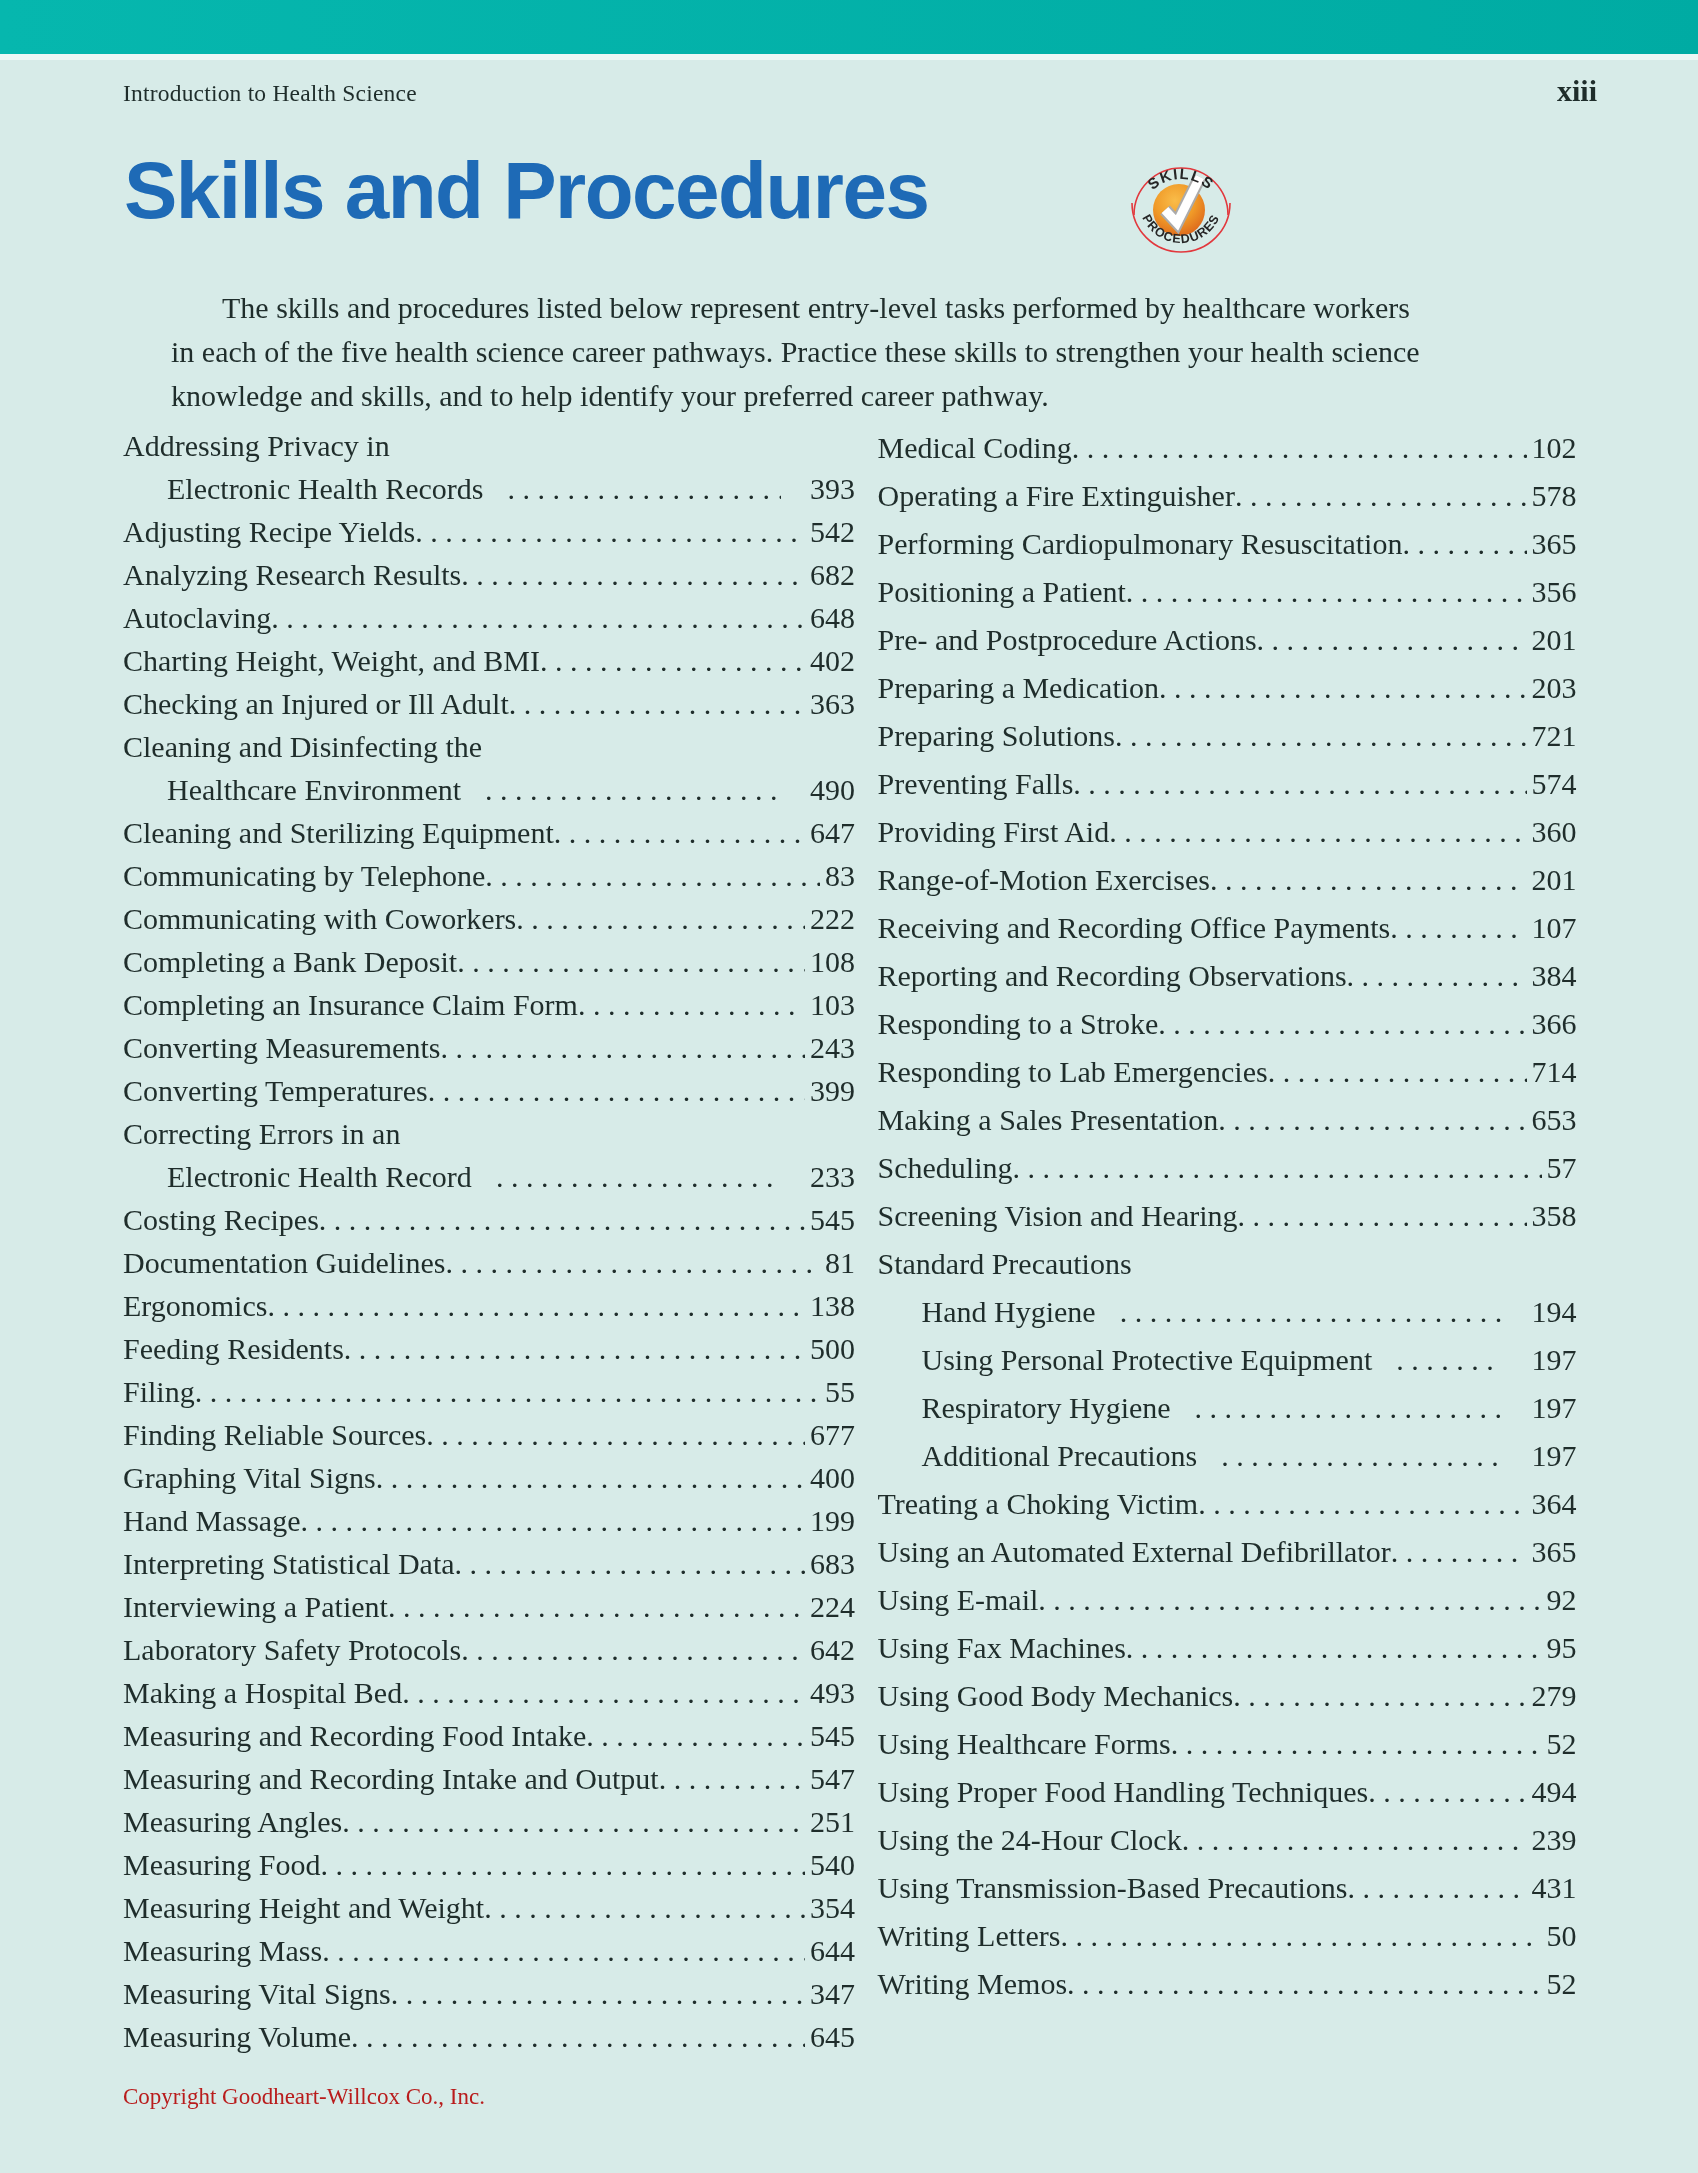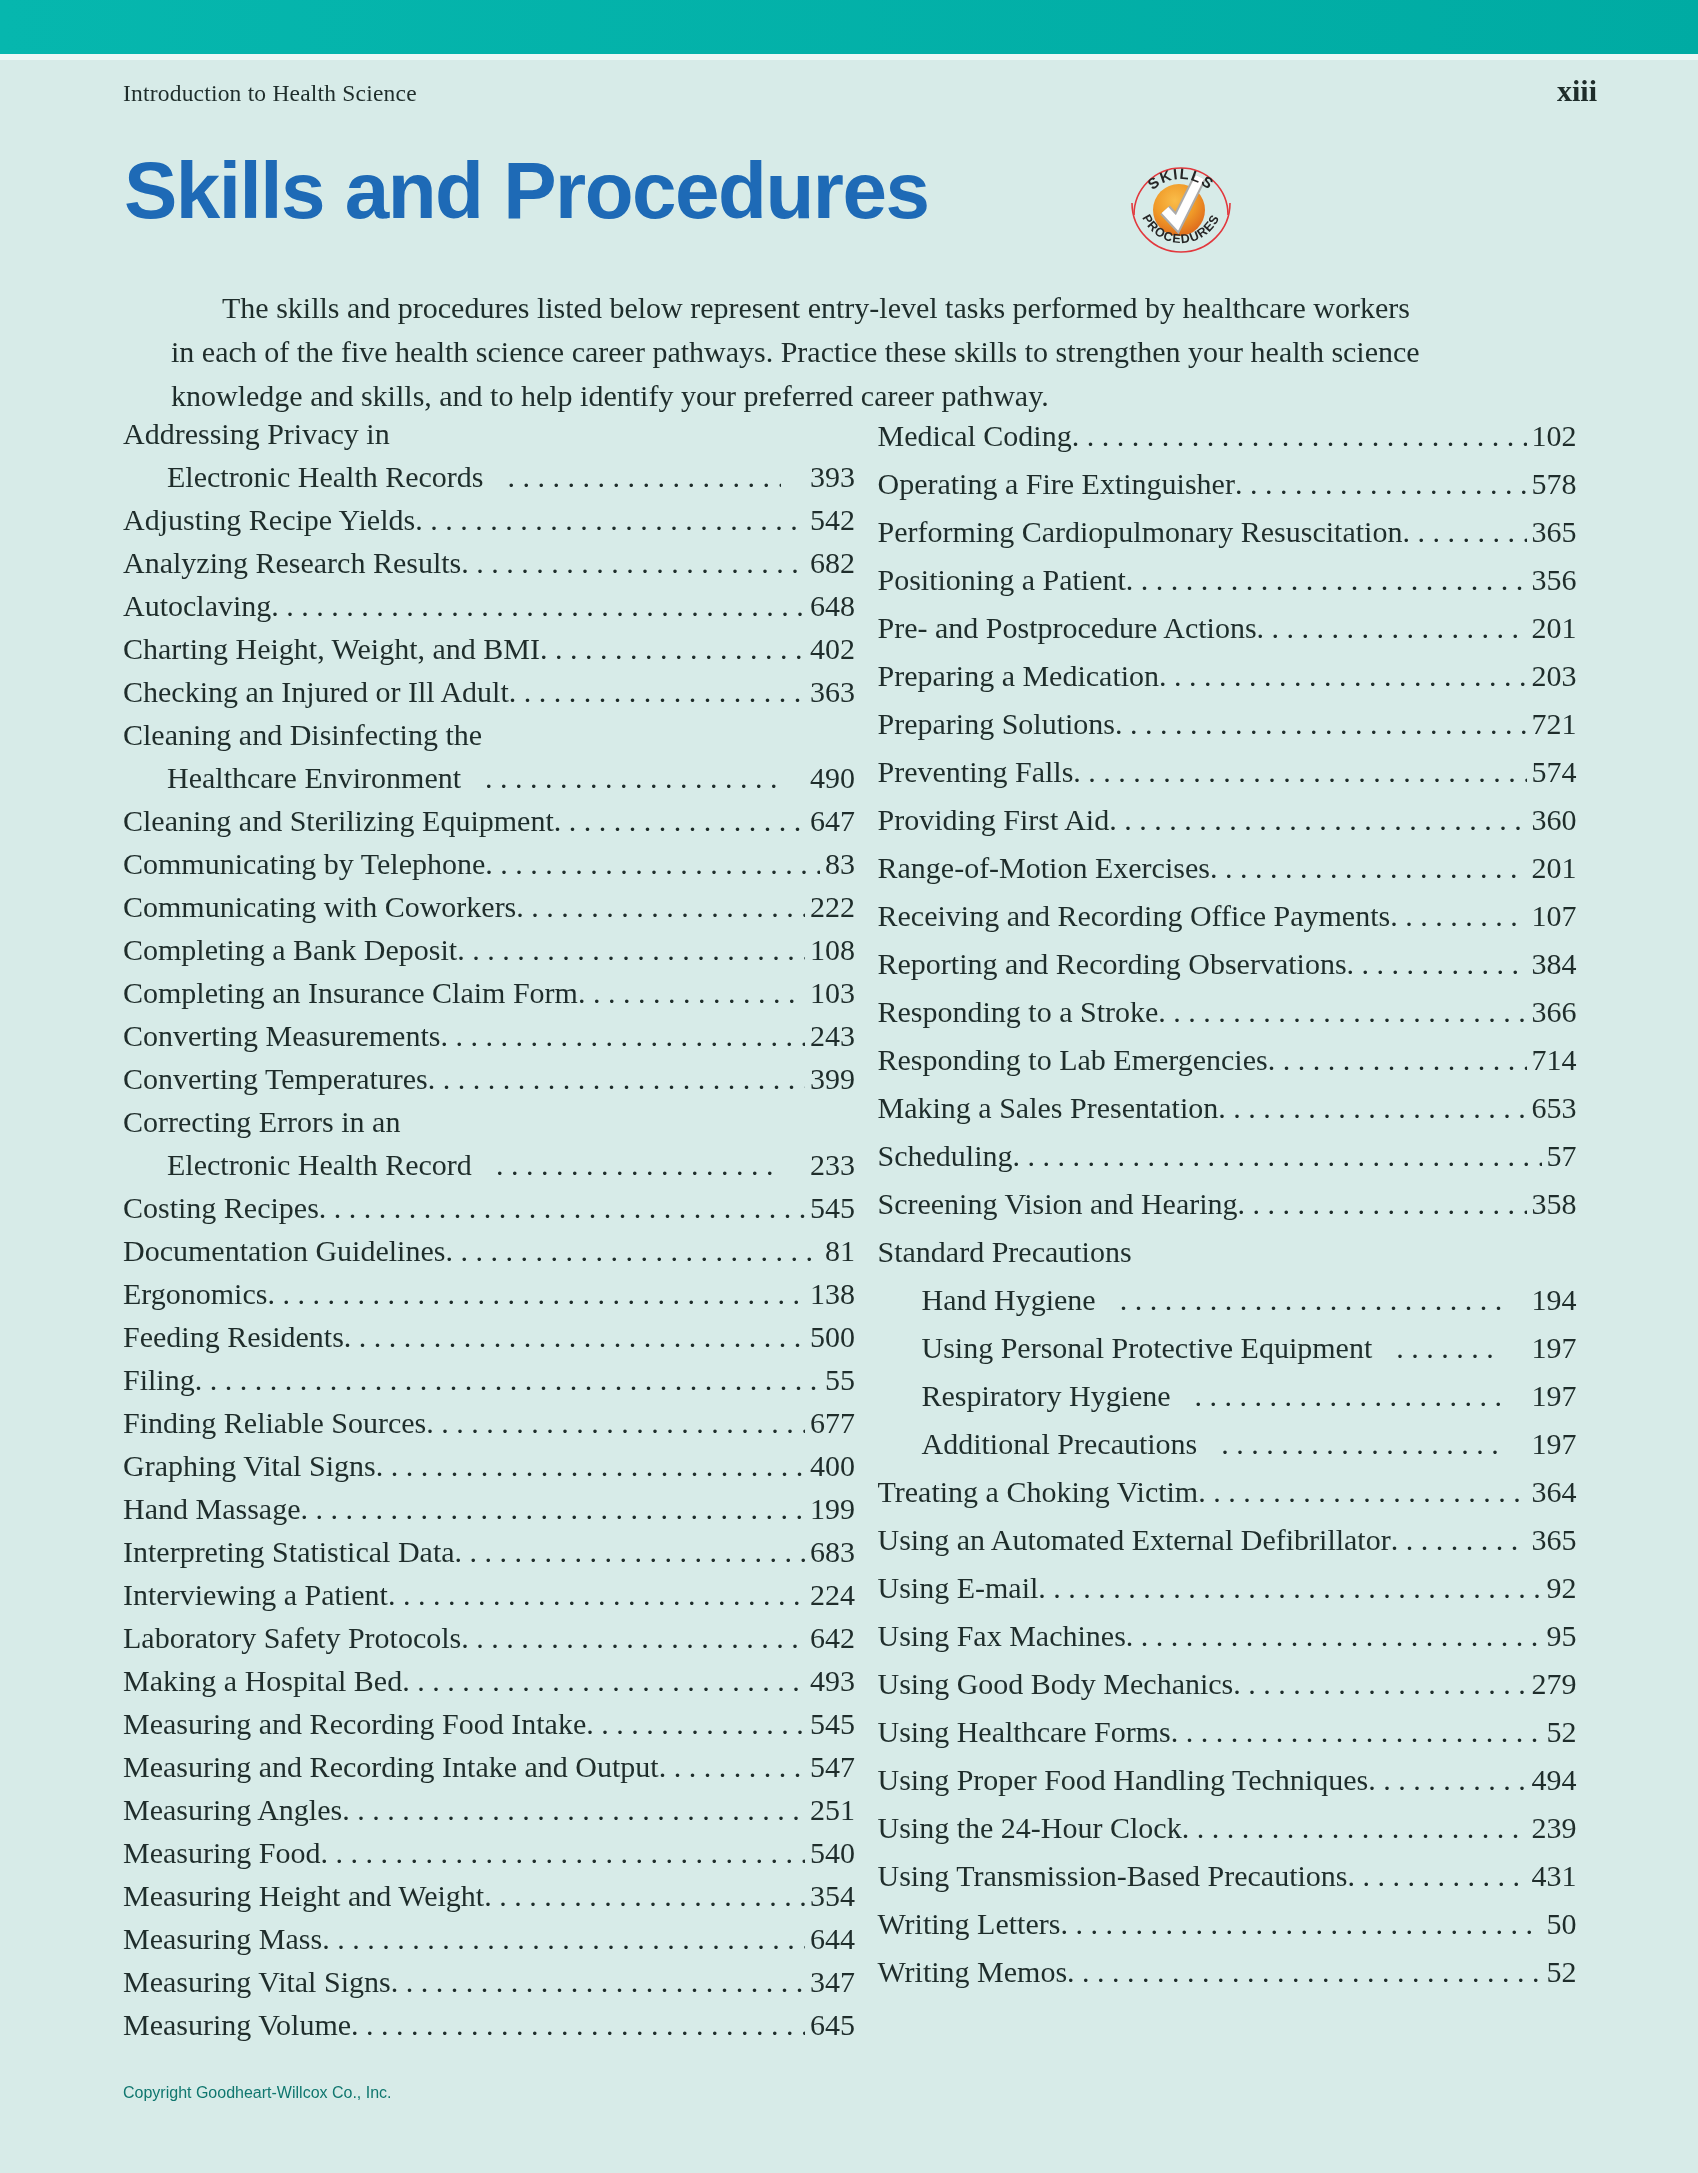"Addressing Privacy in" .col { margin-top: none -> 12px }
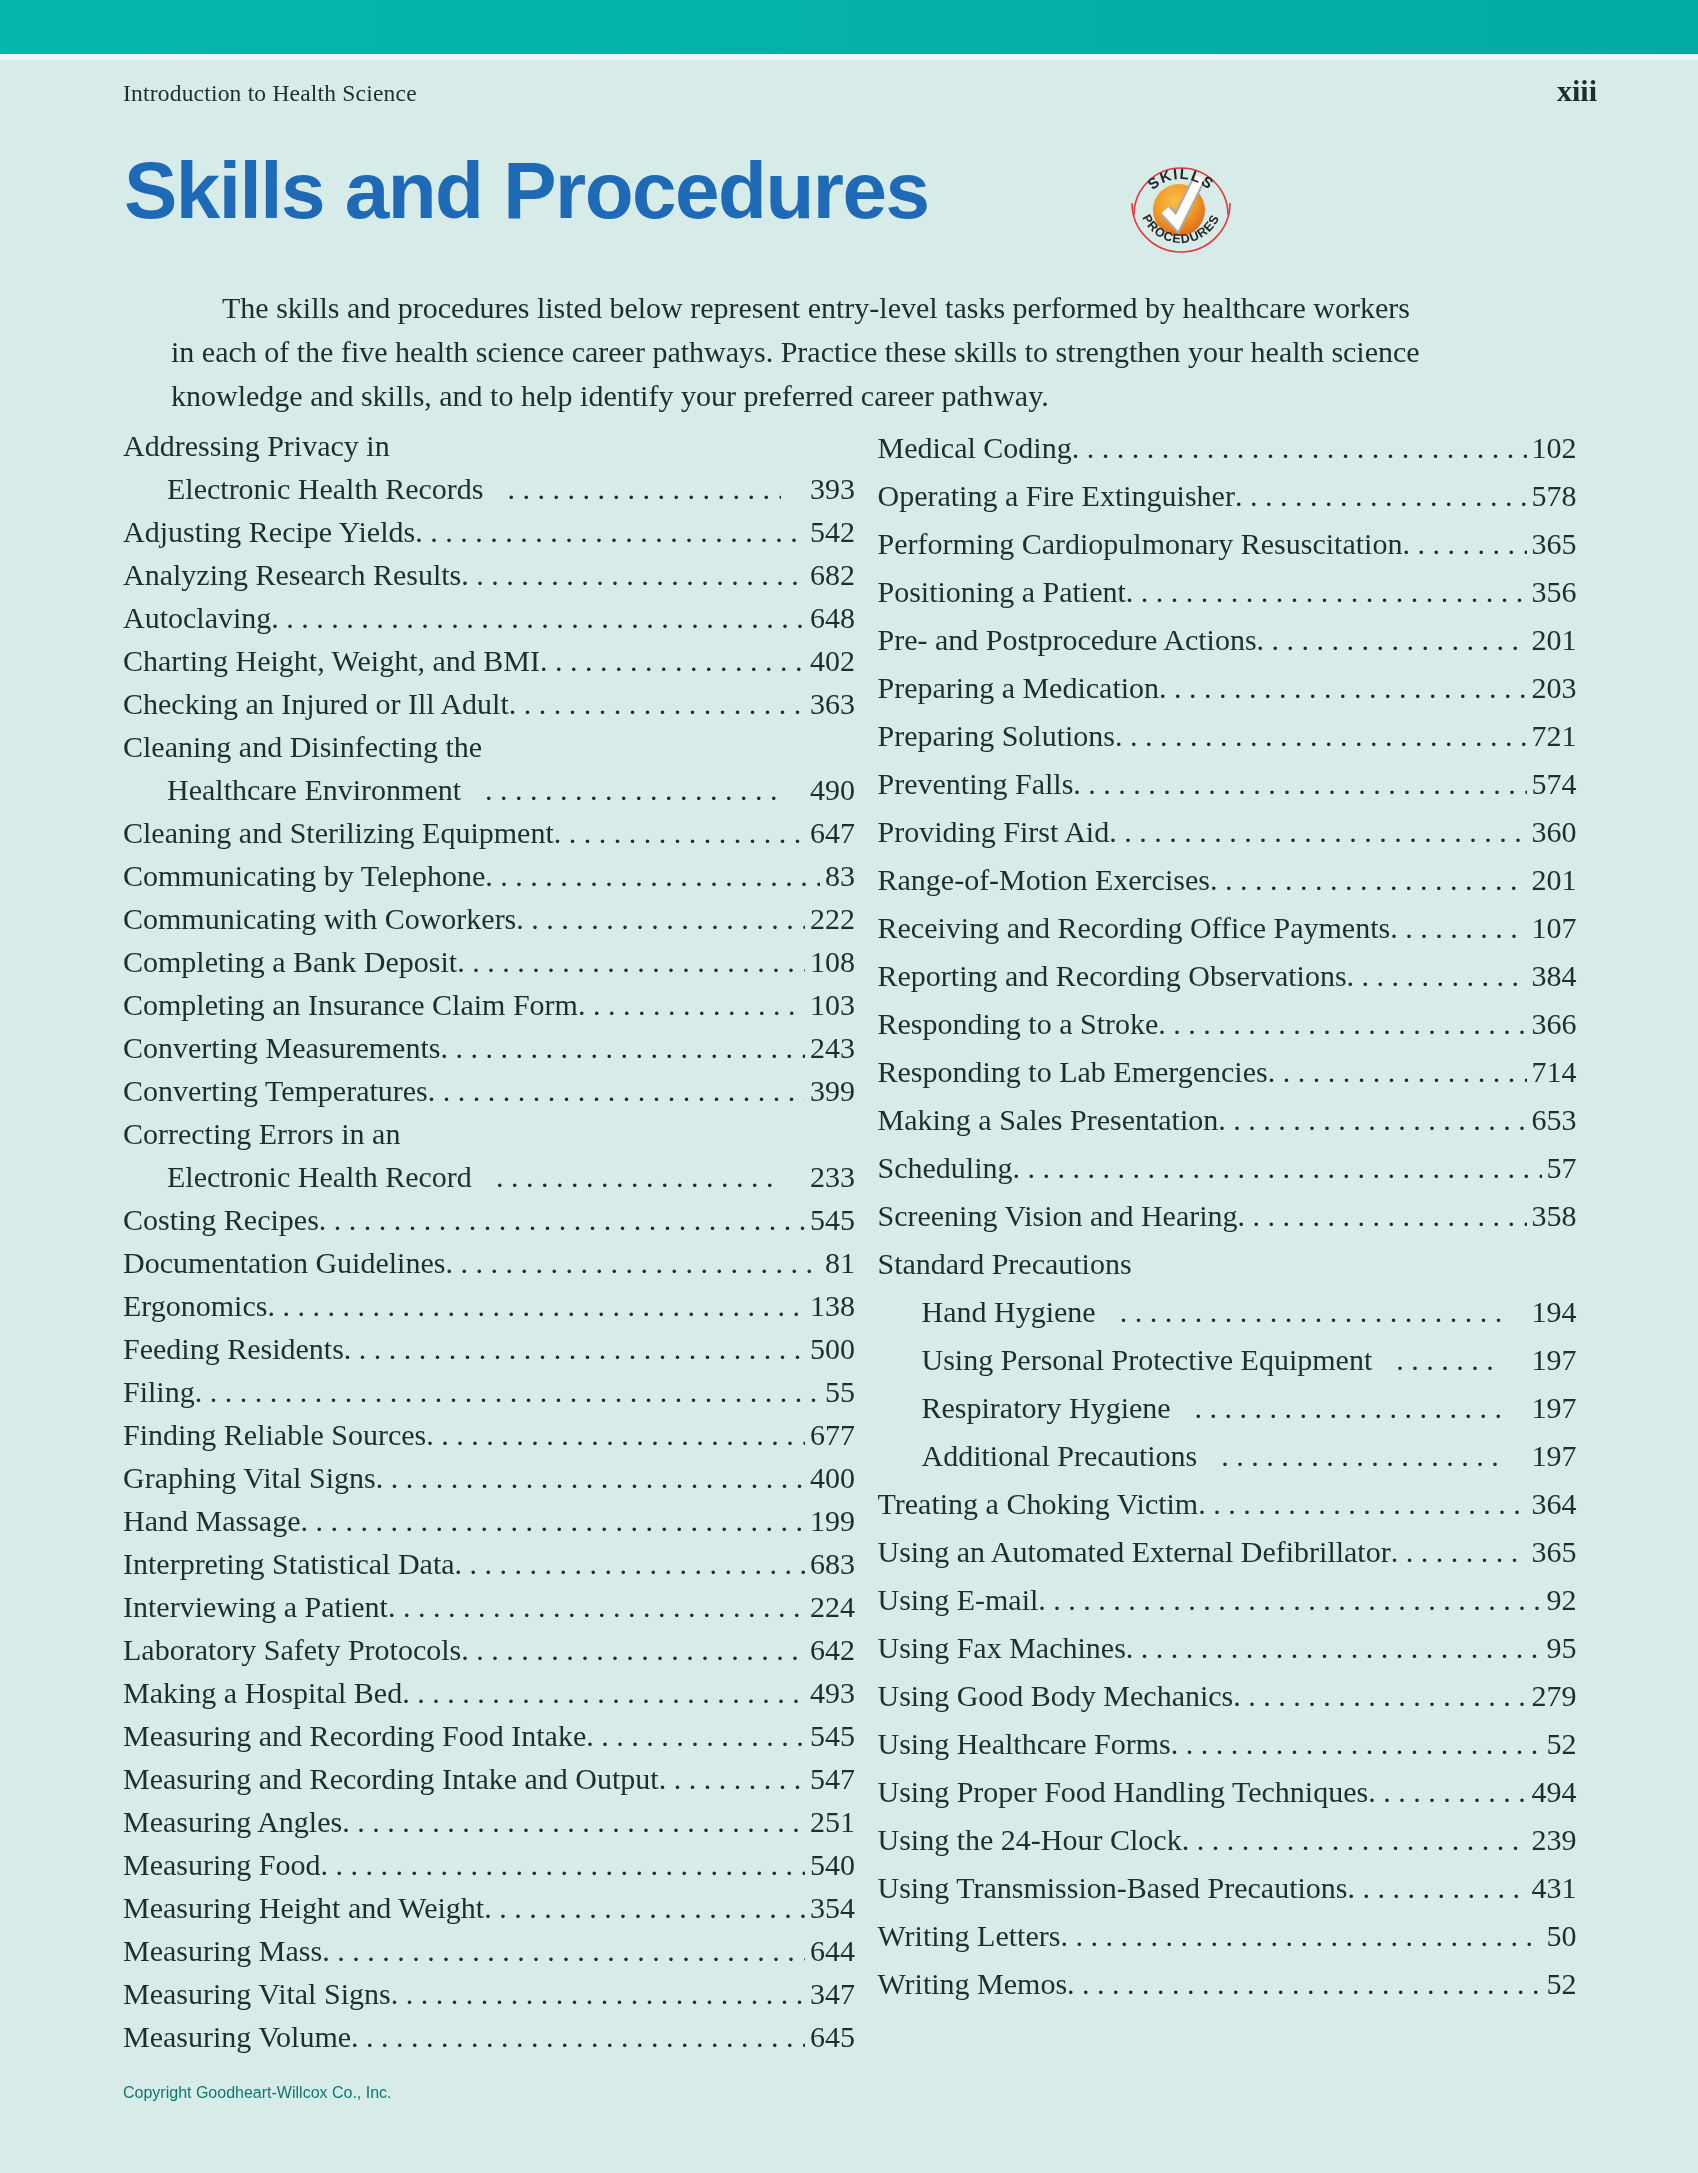"Copyright Goodheart-Willcox Co., Inc." .footer { color: #0f766e -> #b91c1c; font-family: Liberation Sans, sans-serif -> Liberation Serif, serif; font-size: 16px -> 23px }
